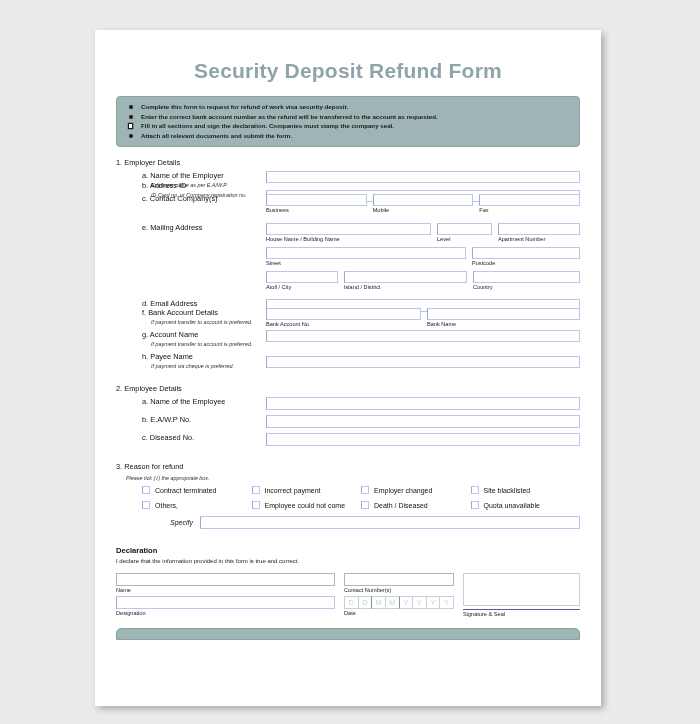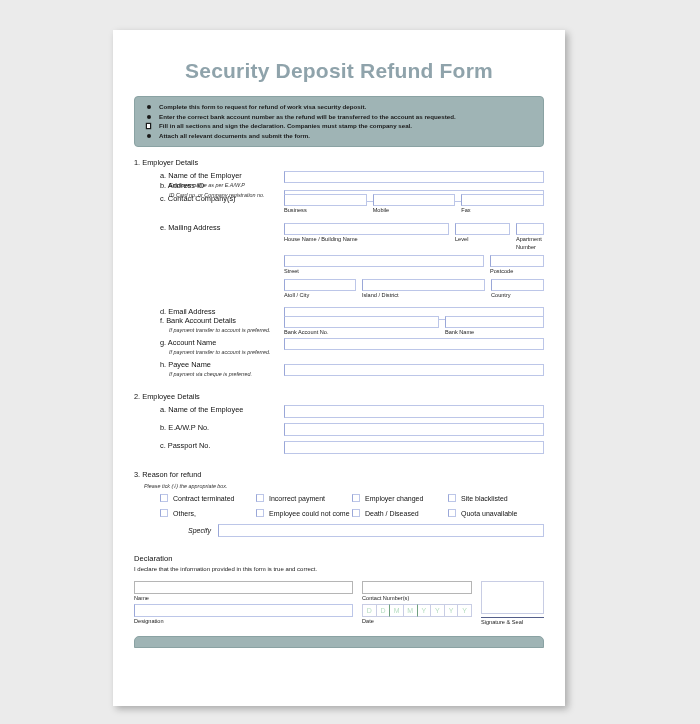"Security Deposit Refund Form" #page { left: 113px -> 95px; width: 452px -> 506px }
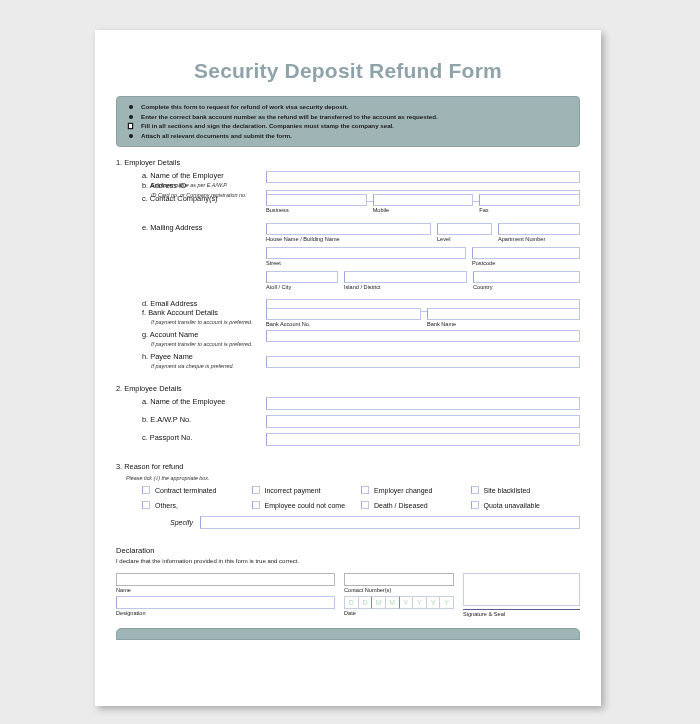"c. Passport No." div.lbl { text: Passport -> Diseased }
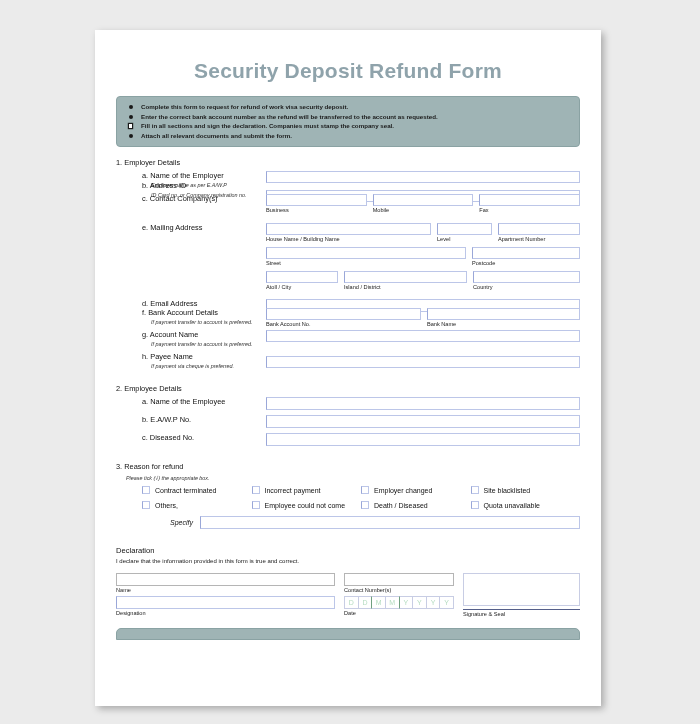"Declaration" .decl-h { font-weight: normal -> bold }
